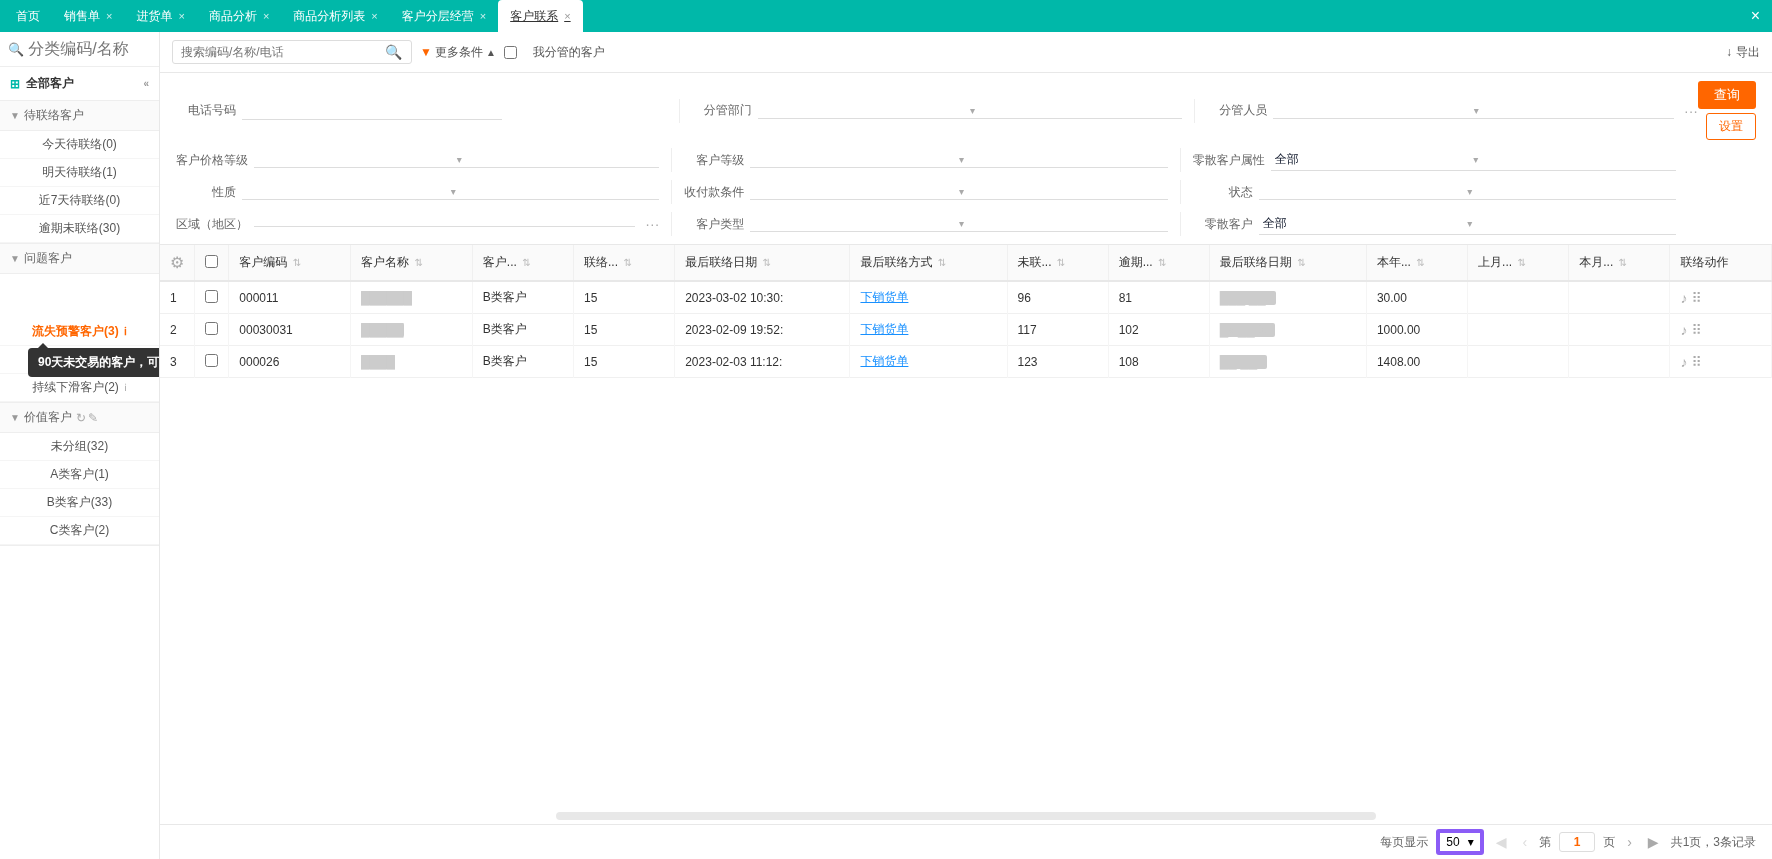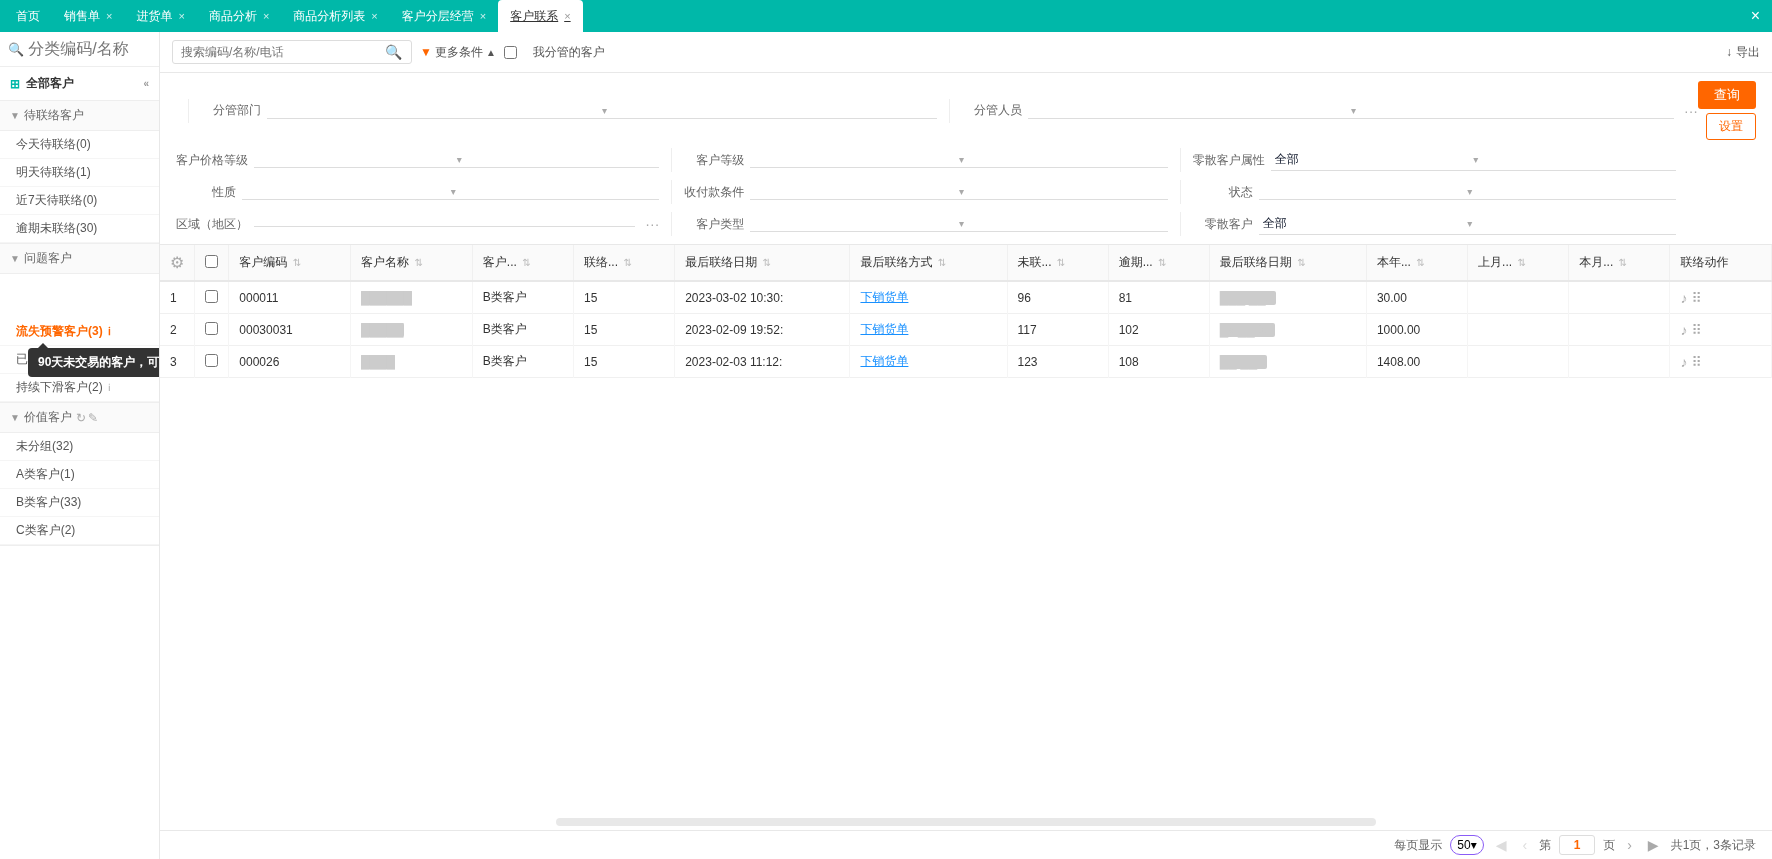"电话号码" div.filter-field { html: none -> <div> <span>电话号码</span> <input> </div> }
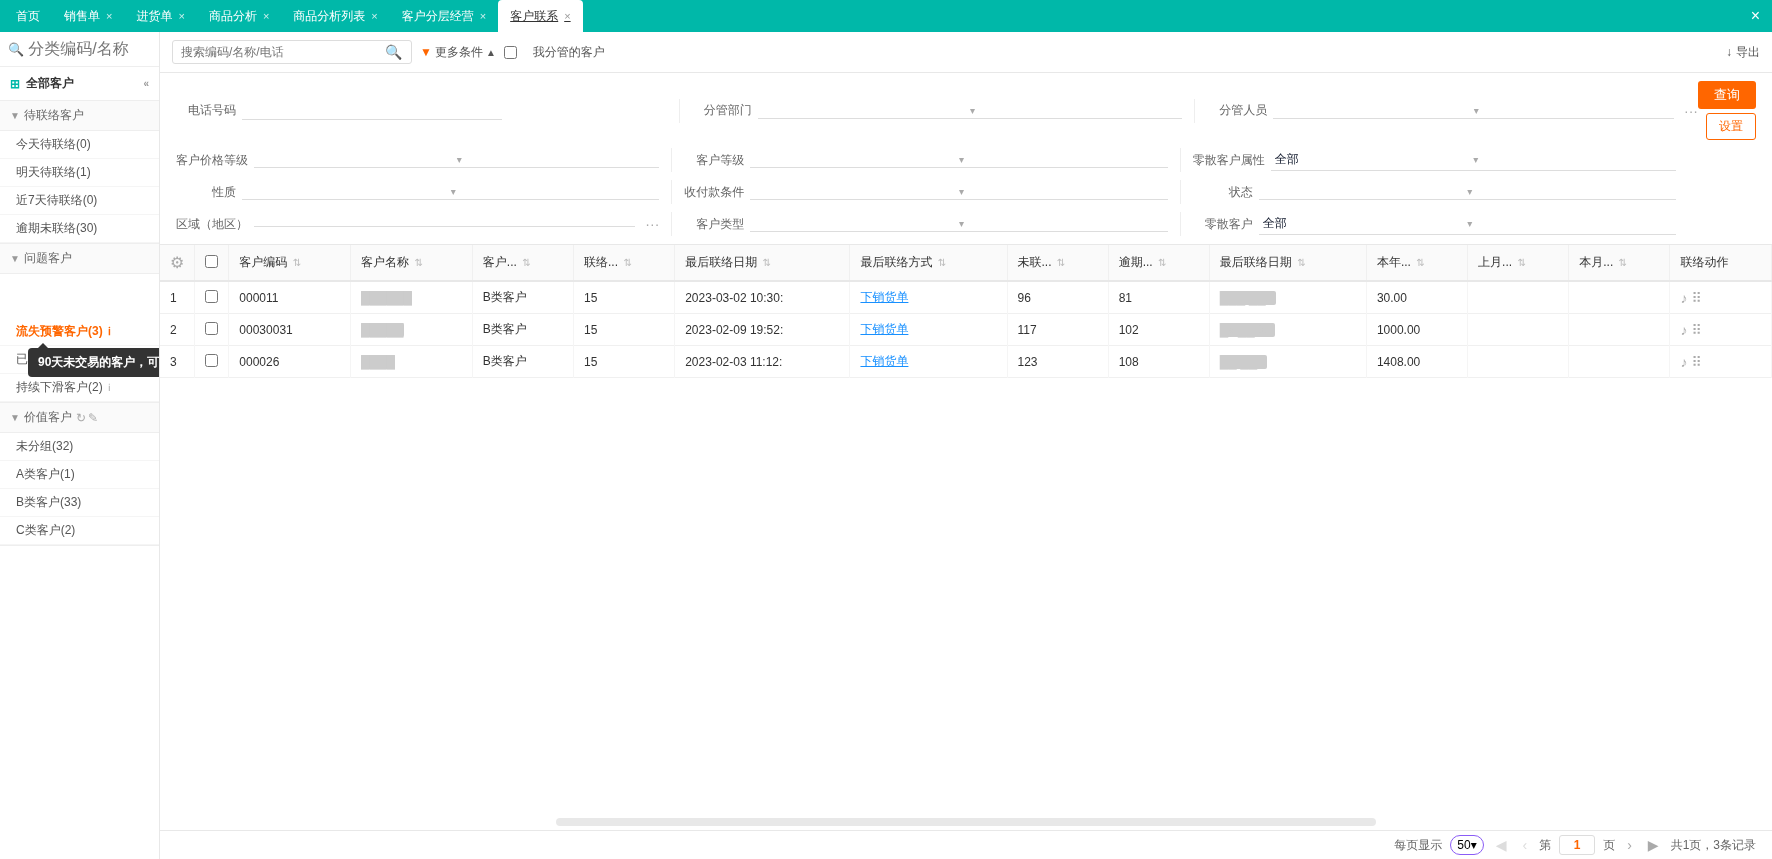"今天待联络(0)" .sidebar-item { text-align: none -> center }
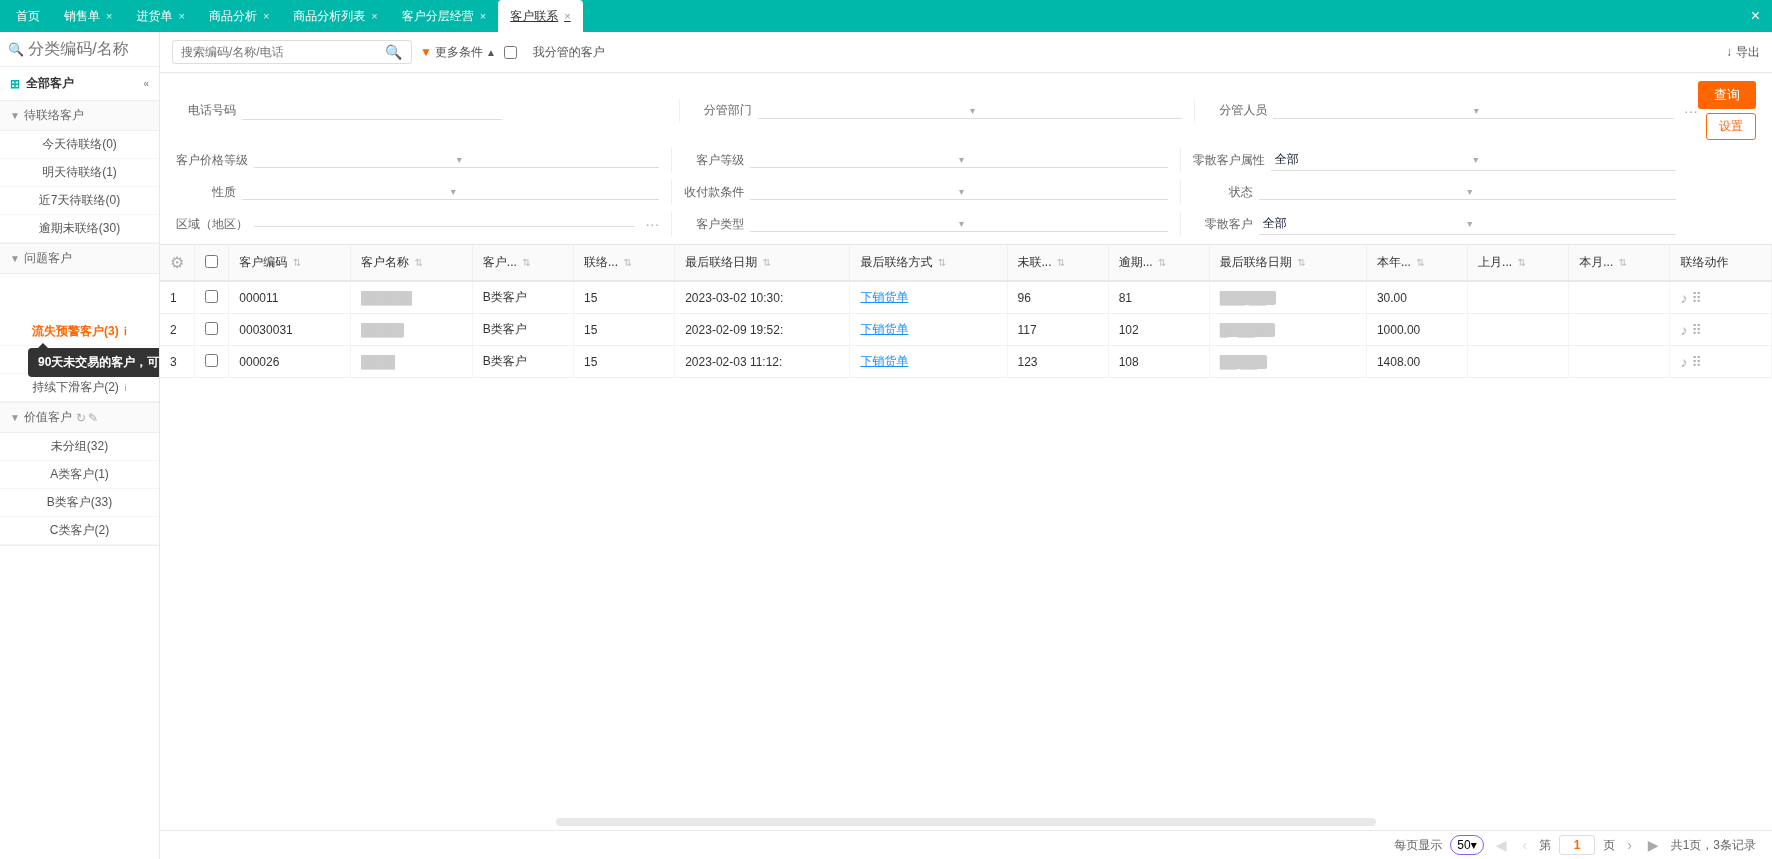"50" .pagination-select { border: 1px solid #8b5cf6 -> 4px solid #8b5cf6; border-radius: 10px -> 3px; gap: 0 -> 8px }
